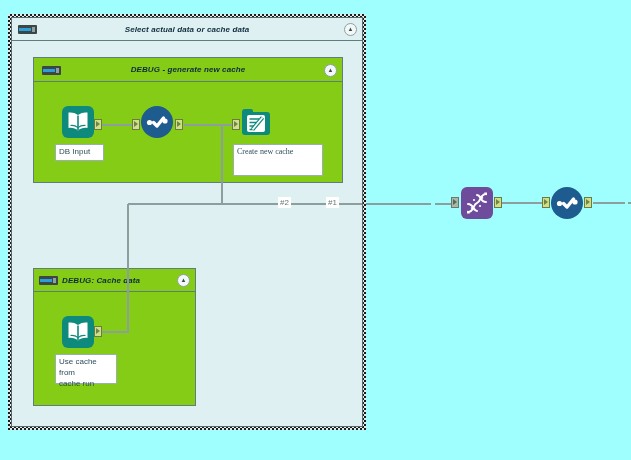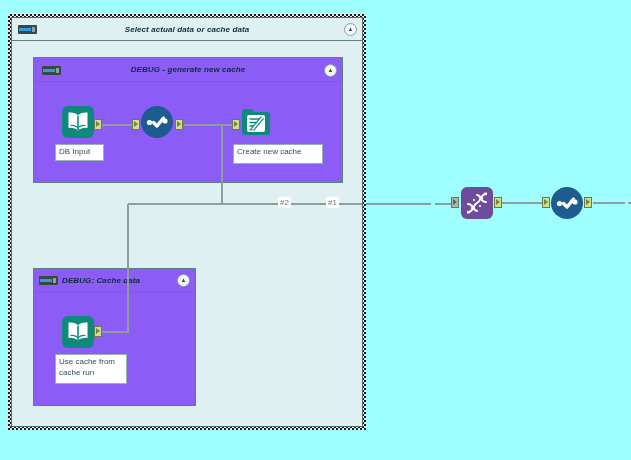"DEBUG - generate new cache" .plainbox { background: #8b5cf6 -> #84cc16 }
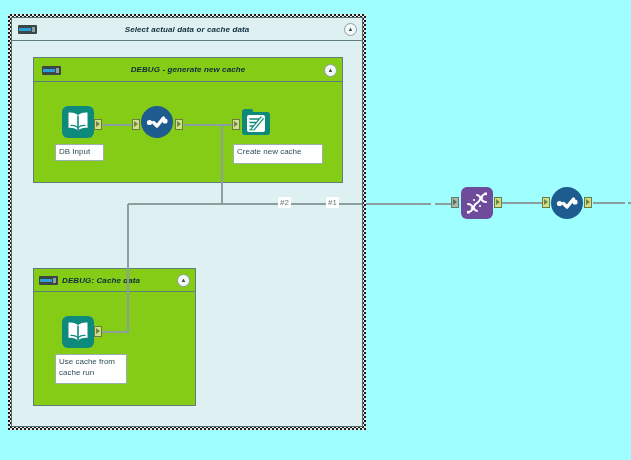"Create new cache" div.nlabel { font-family: none -> Liberation Serif, serif; height: 20px -> 32px }
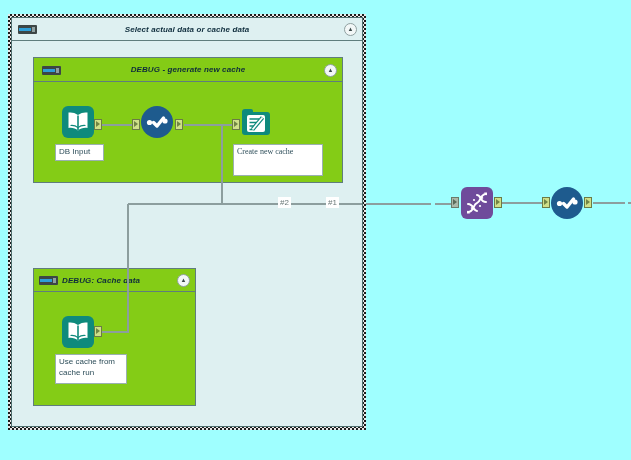"Use cache from" div.nlabel { width: 72px -> 62px }
